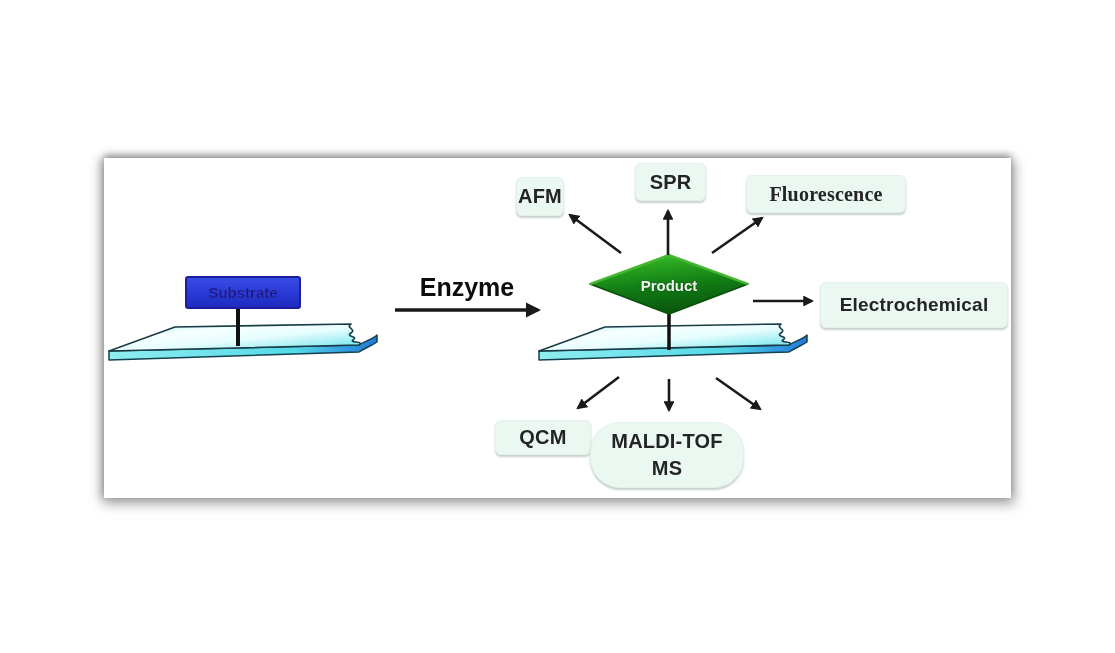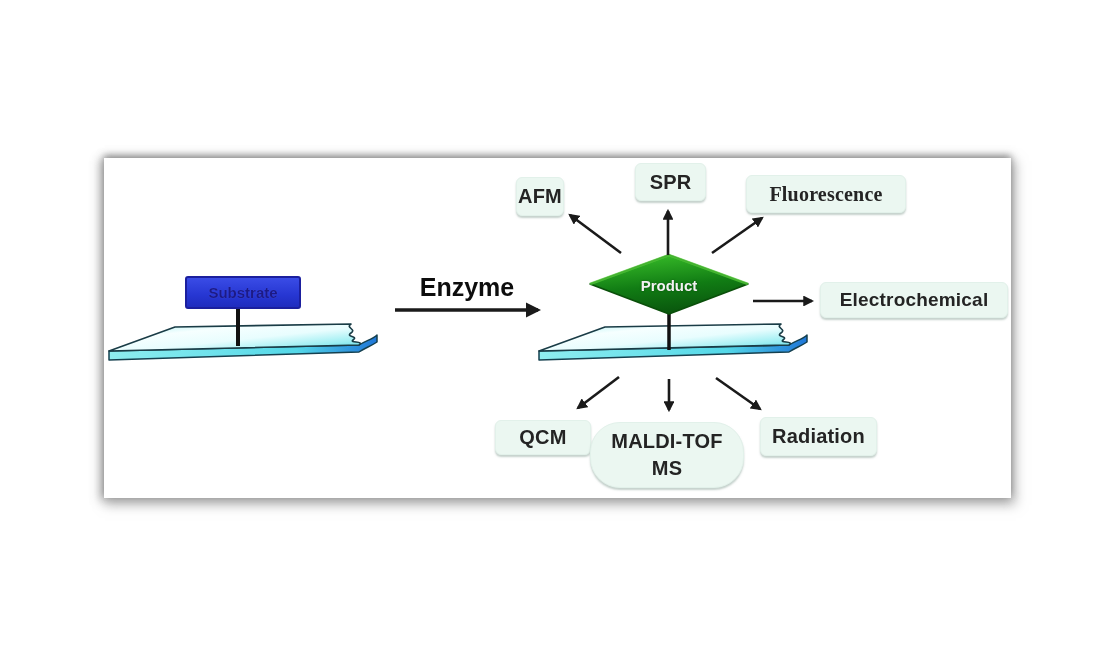"Electrochemical" #electrochemical { height: 36px -> 46px }
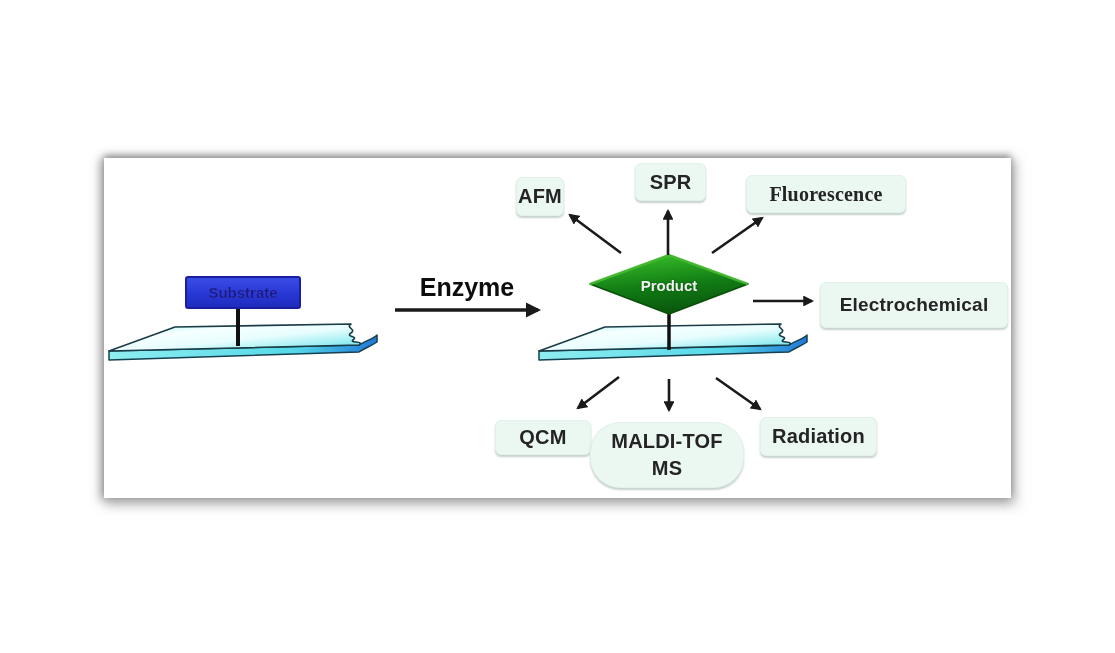"Radiation" div.lbl { html: <div> <span>Radiation</span> </div> -> none }
